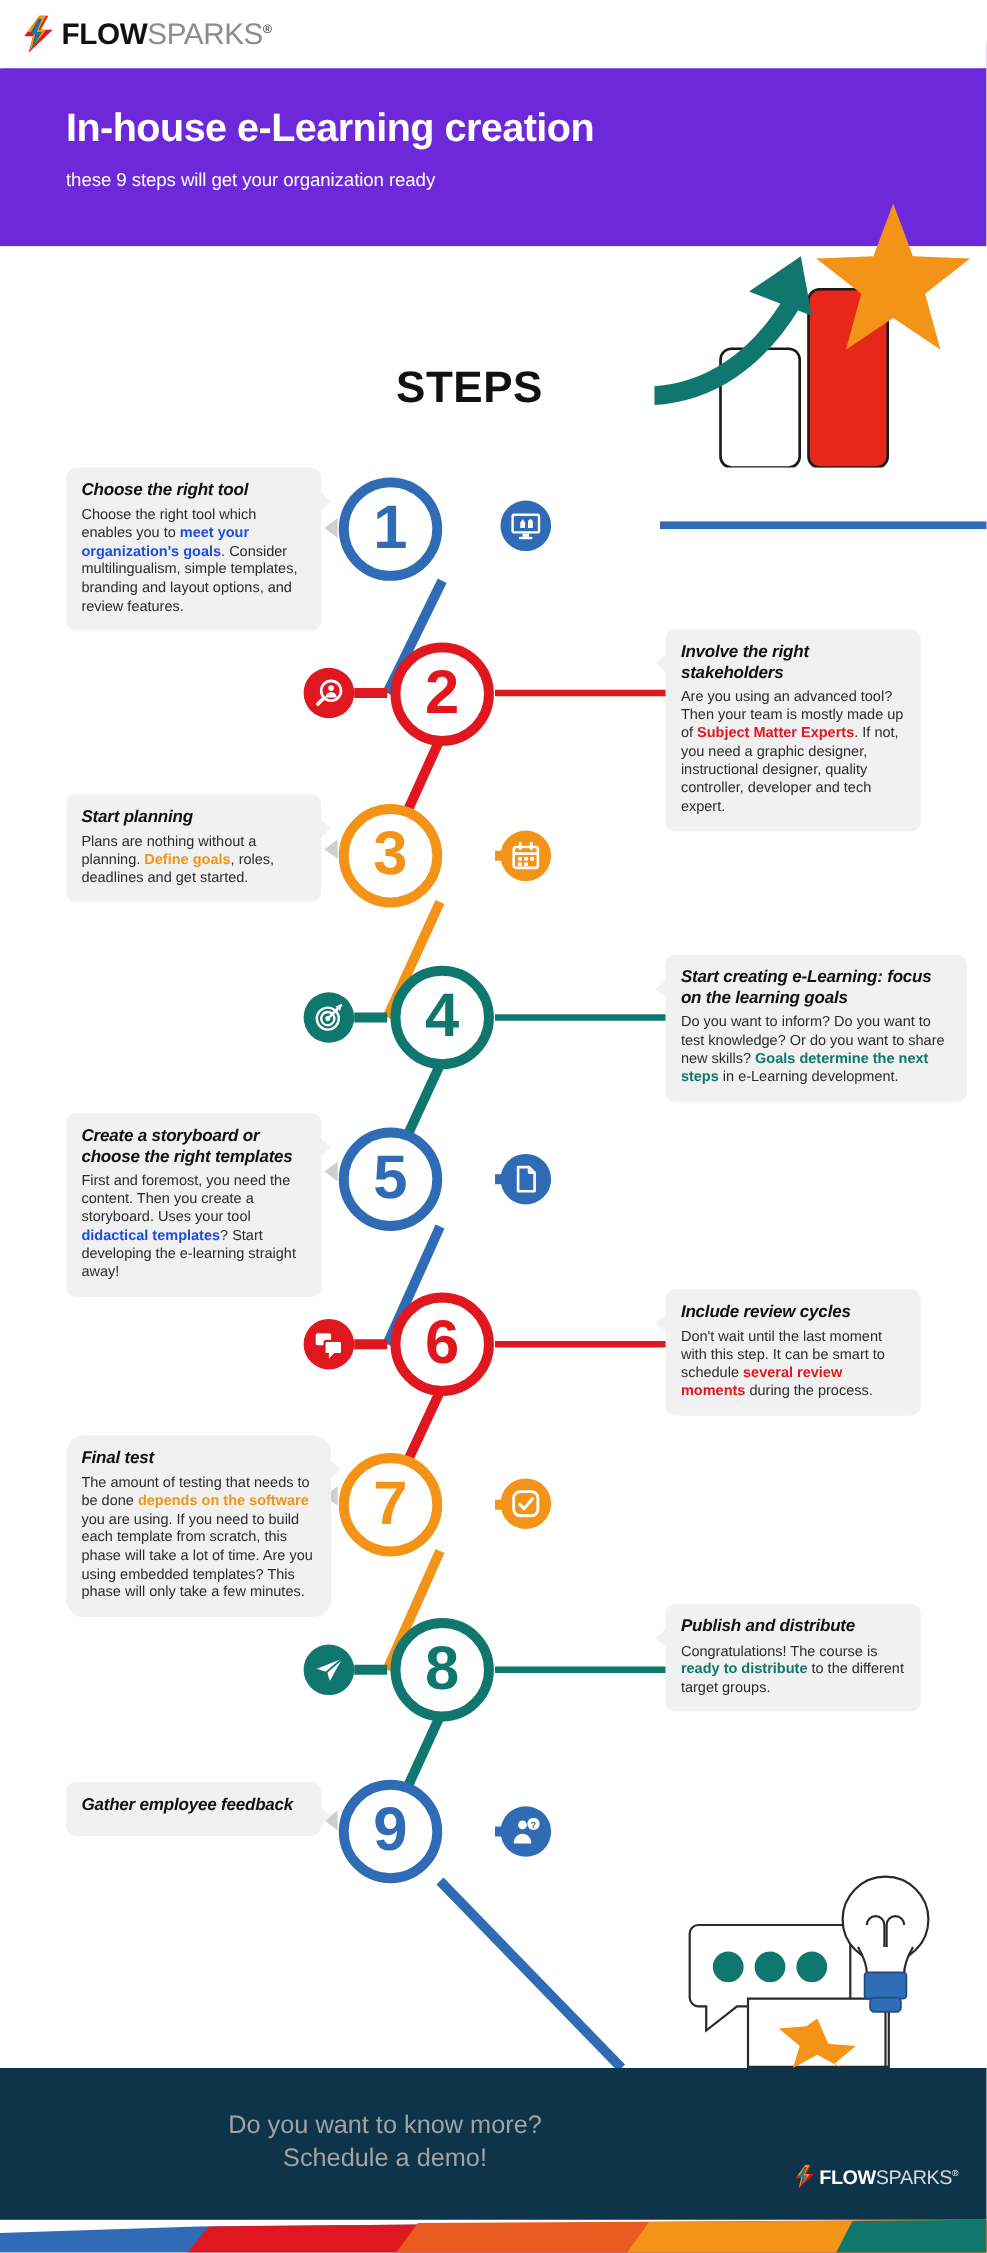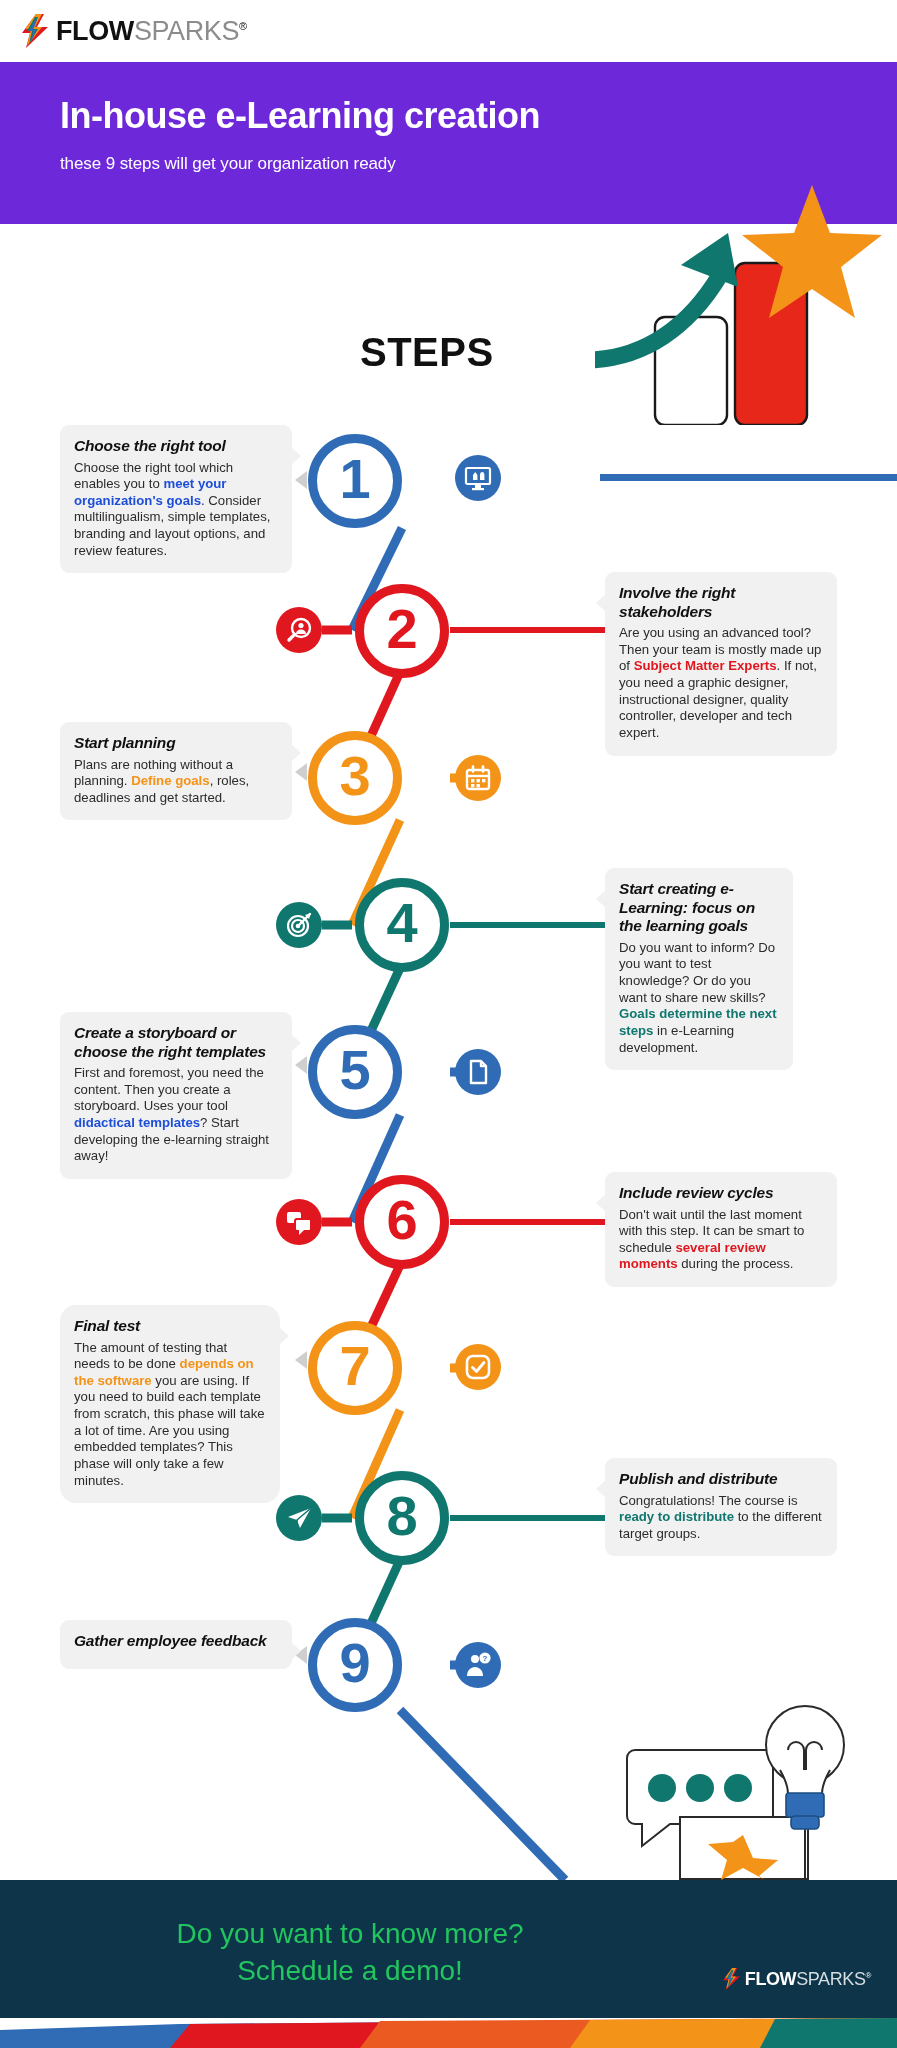"Start creating e-Learning: focus on" div.card { width: 188px -> 274px }
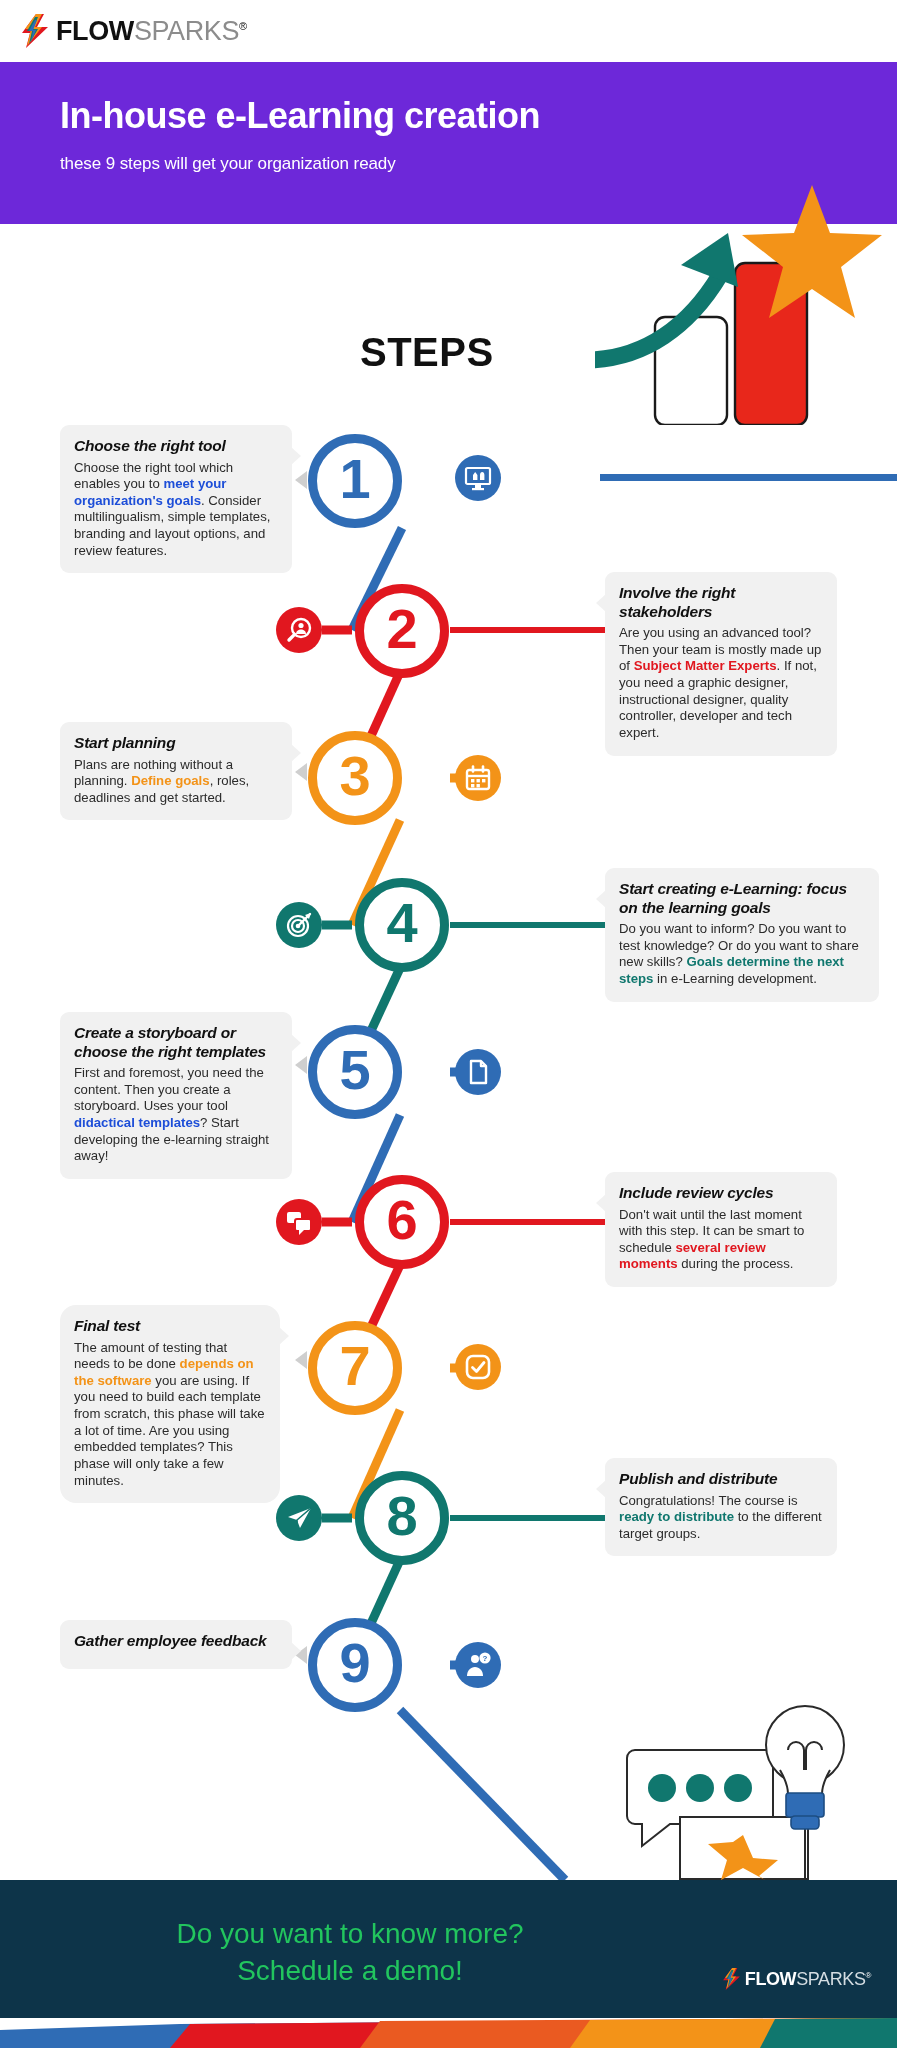"Final test" div.card { width: 220px -> 241px }
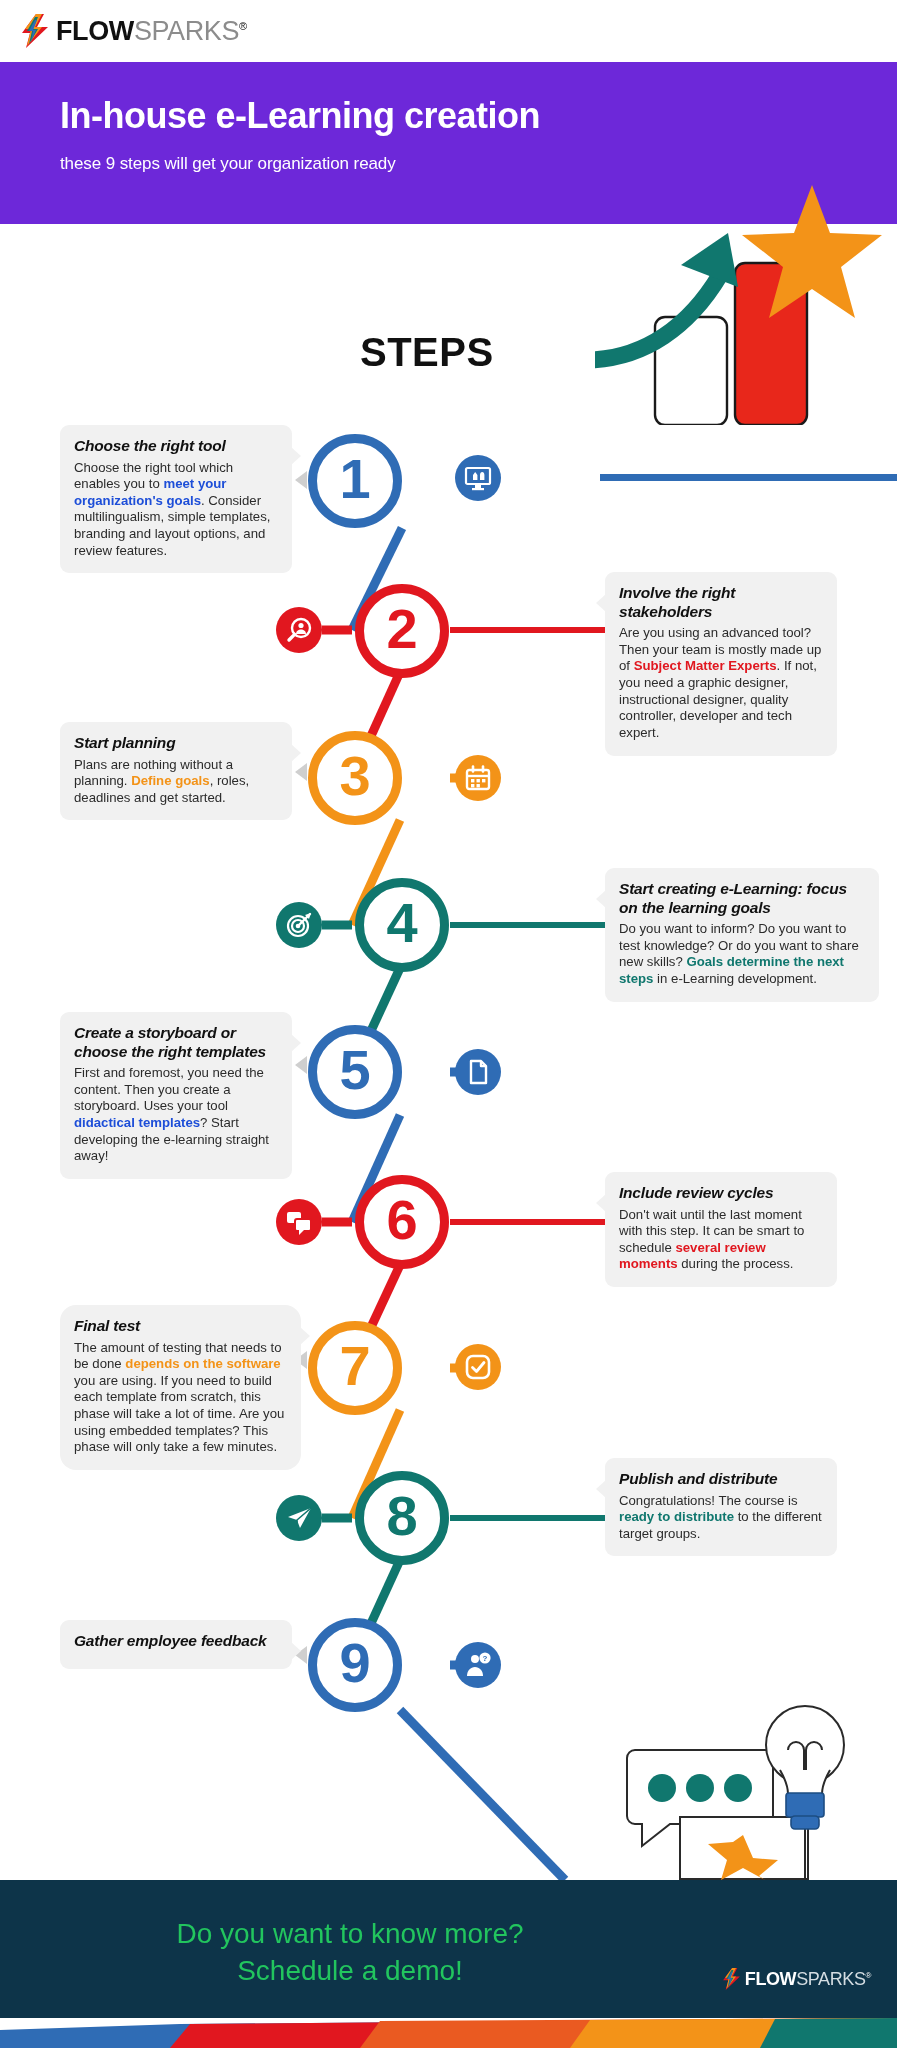"Do you want to know" .footer-txt { color: #22c55e -> #a3a3a3; font-size: 28px -> 23px }
